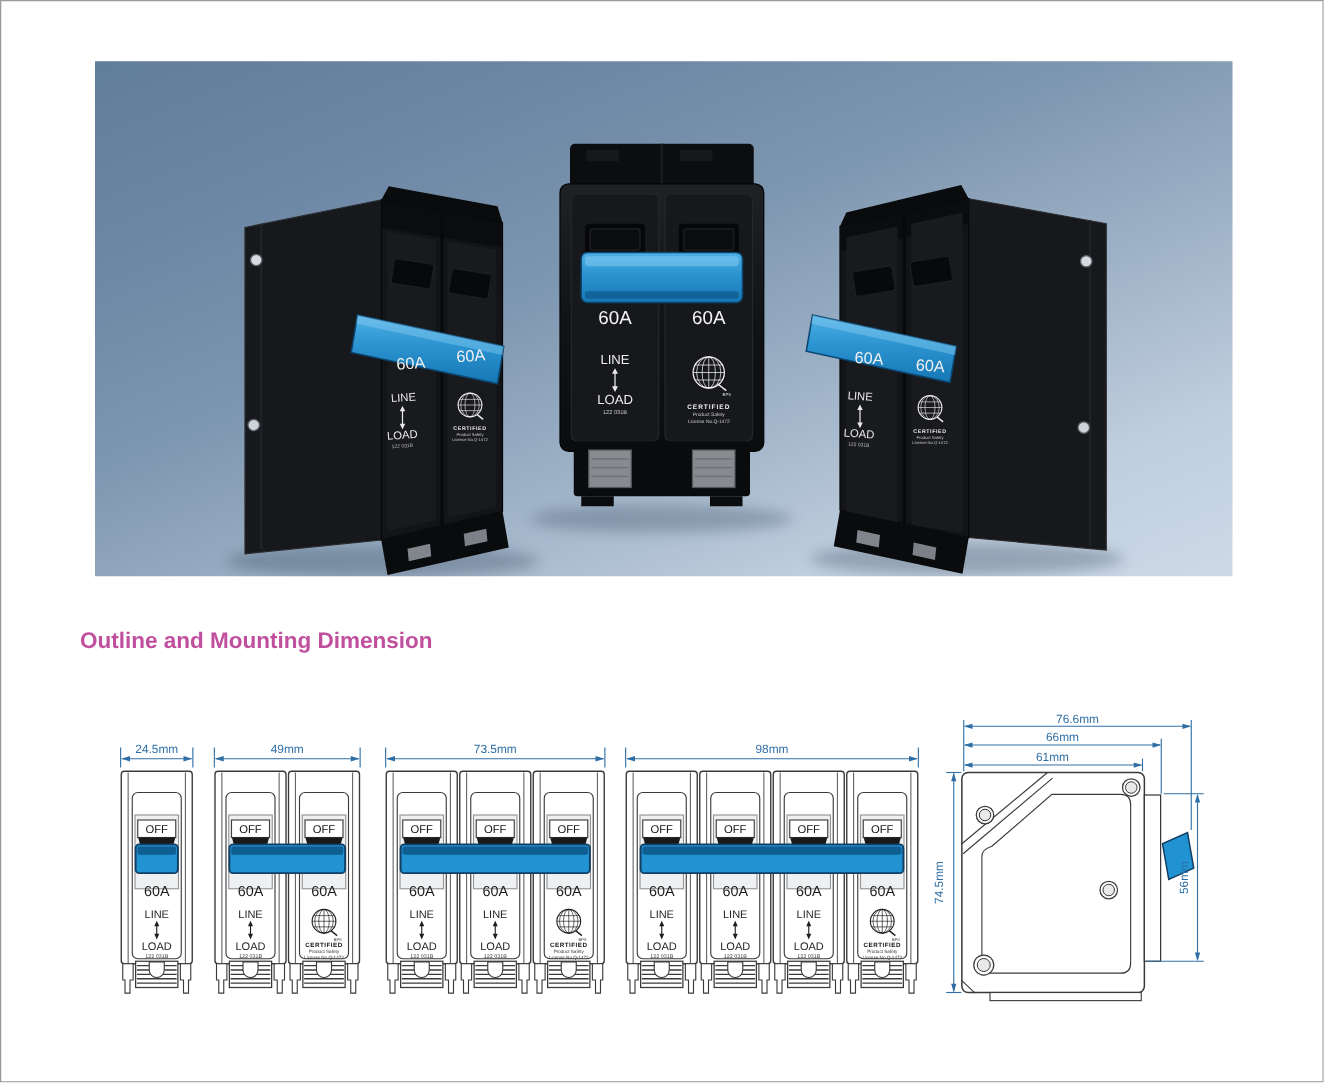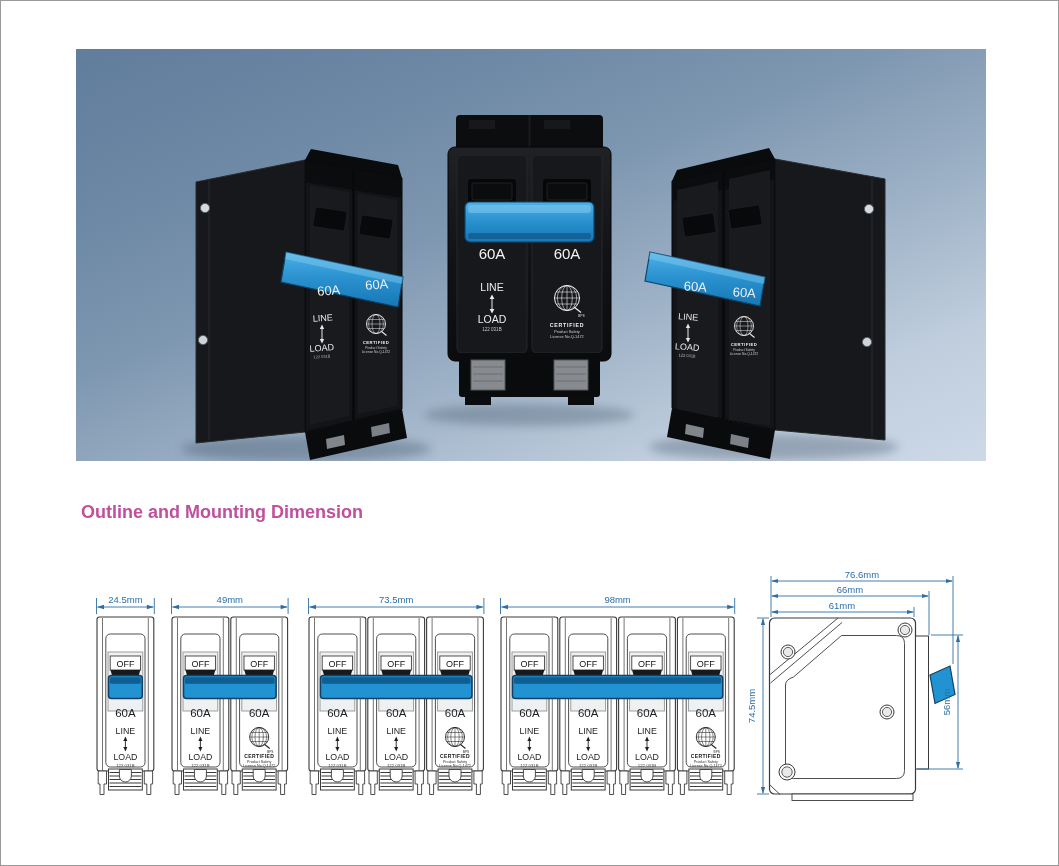"Outline and Mounting Dimension" .section-title { left: 80px -> 63px }
